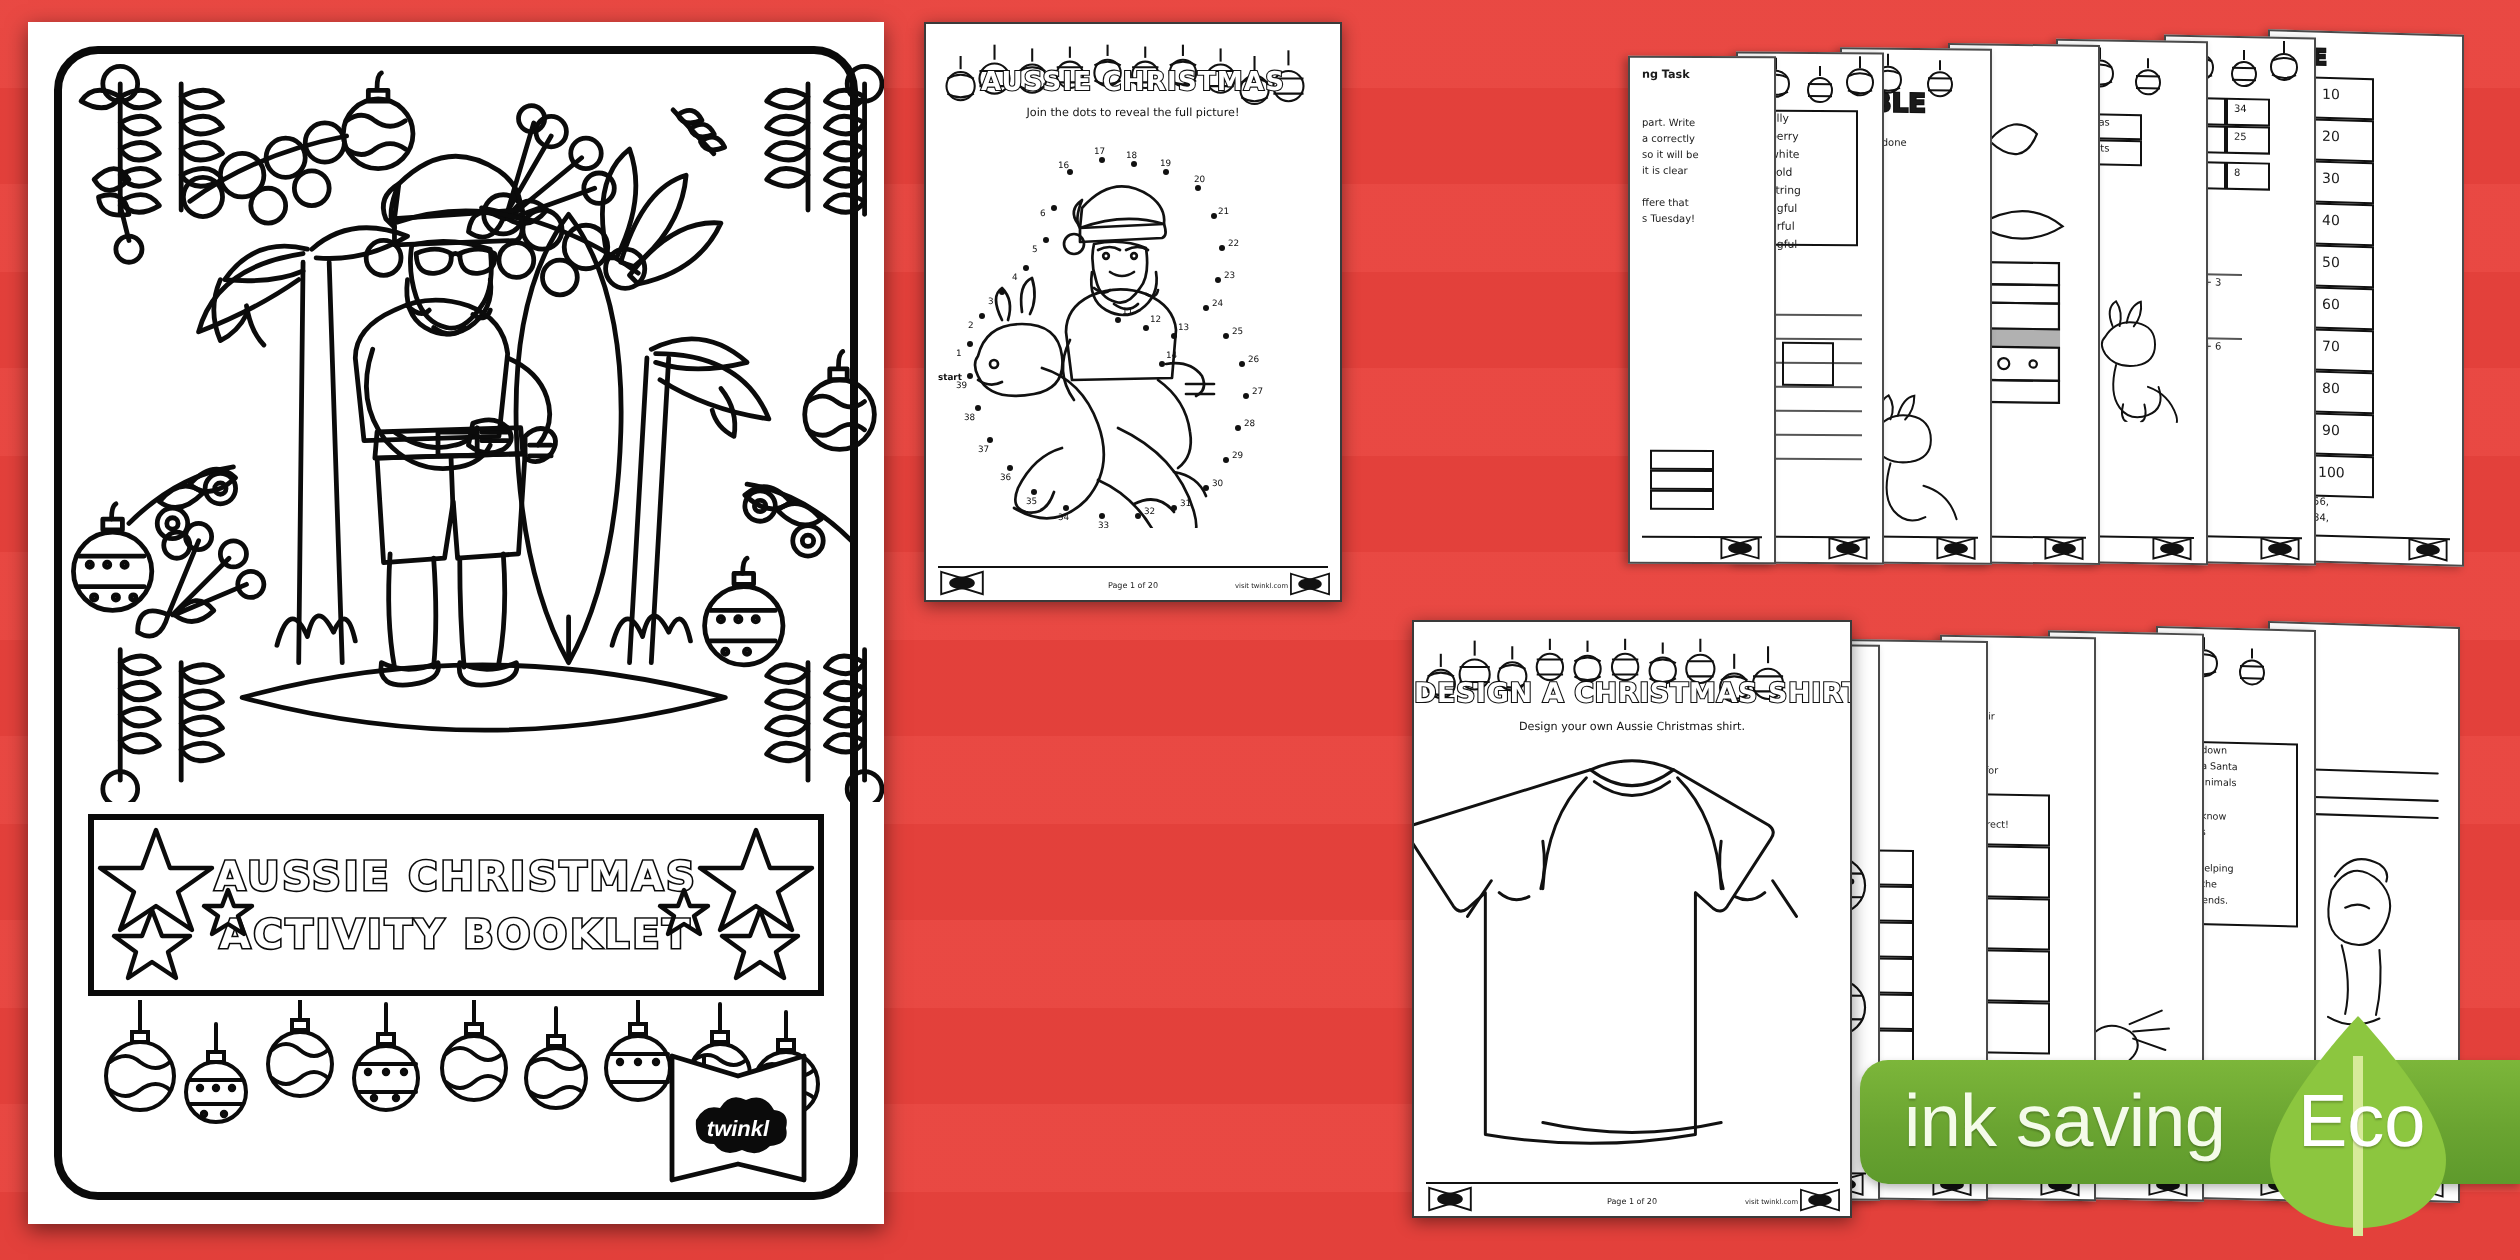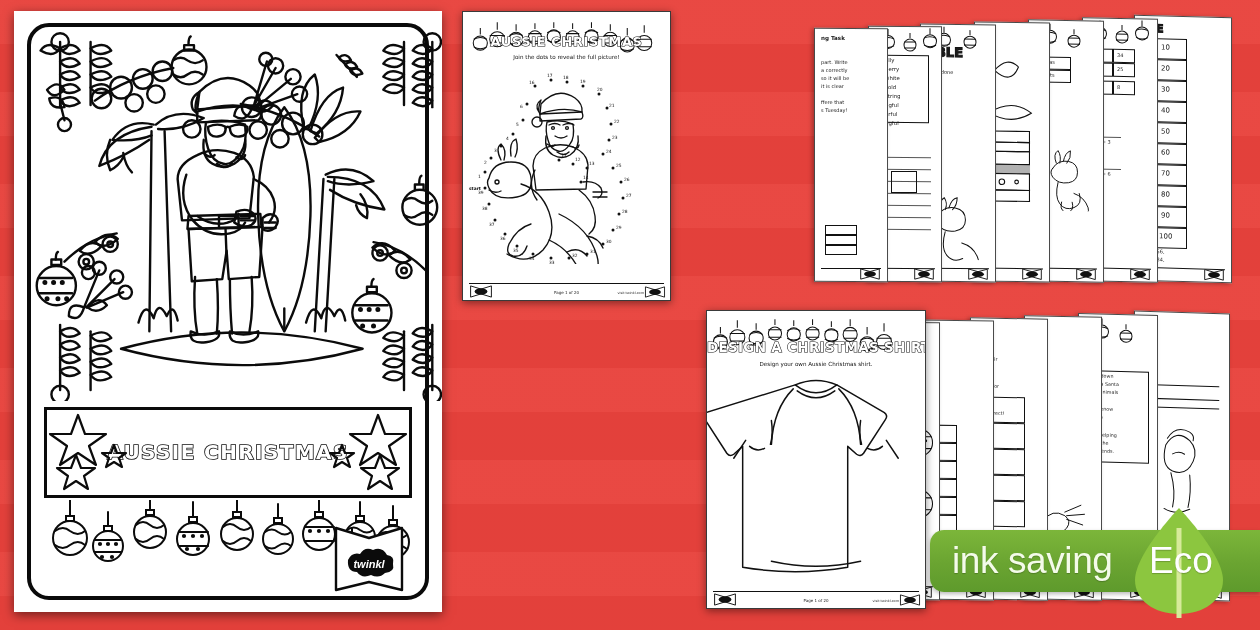"ACTIVITY BOOKLET" div.cover-title { html: none -> <div>ACTIVITY BOOKLET</div> }
